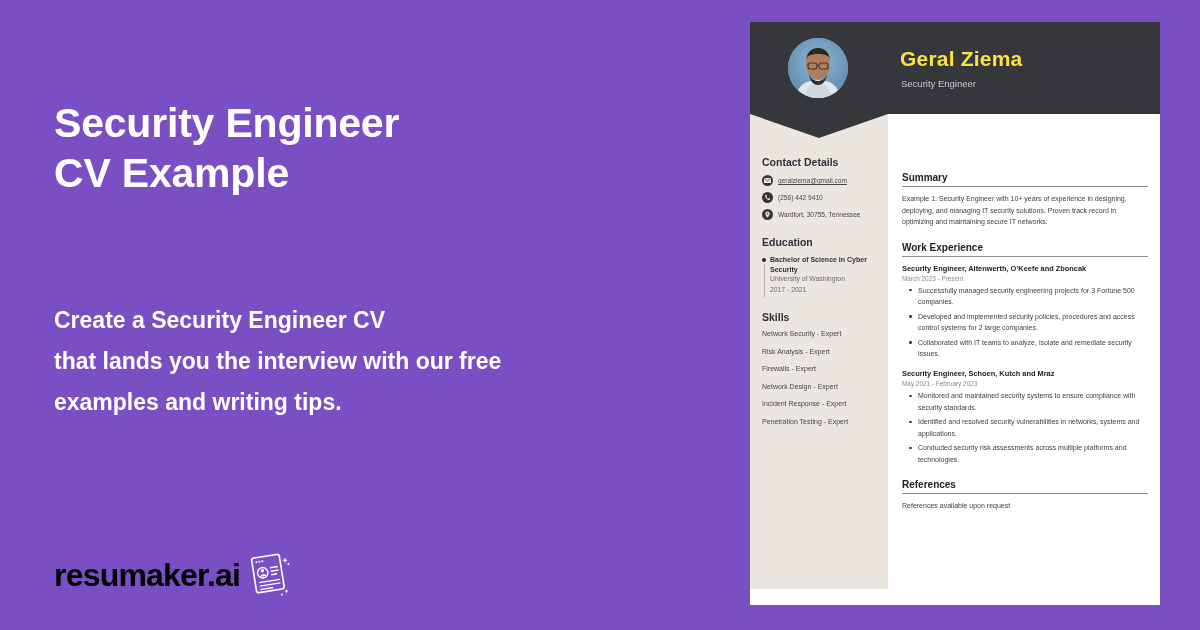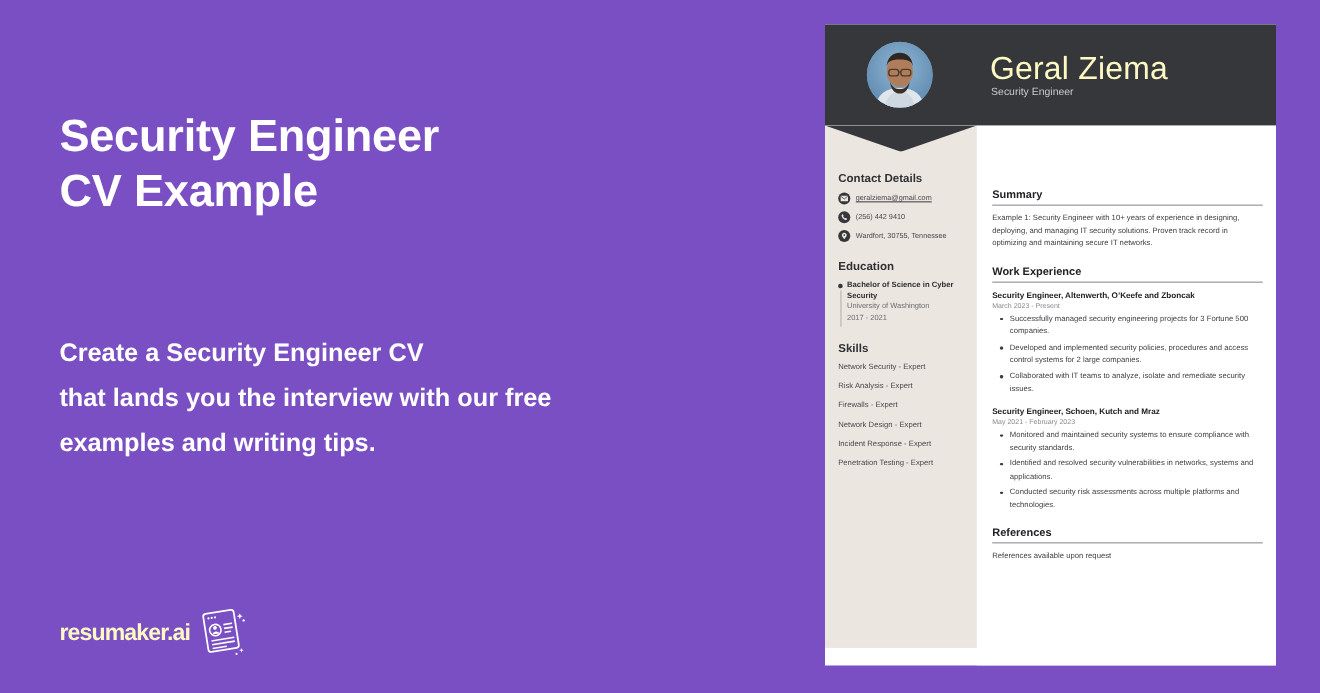"Geral Ziema" .cv-name { color: #fef9c3 -> #fde047; font-size: 29px -> 21px; font-weight: normal -> bold }
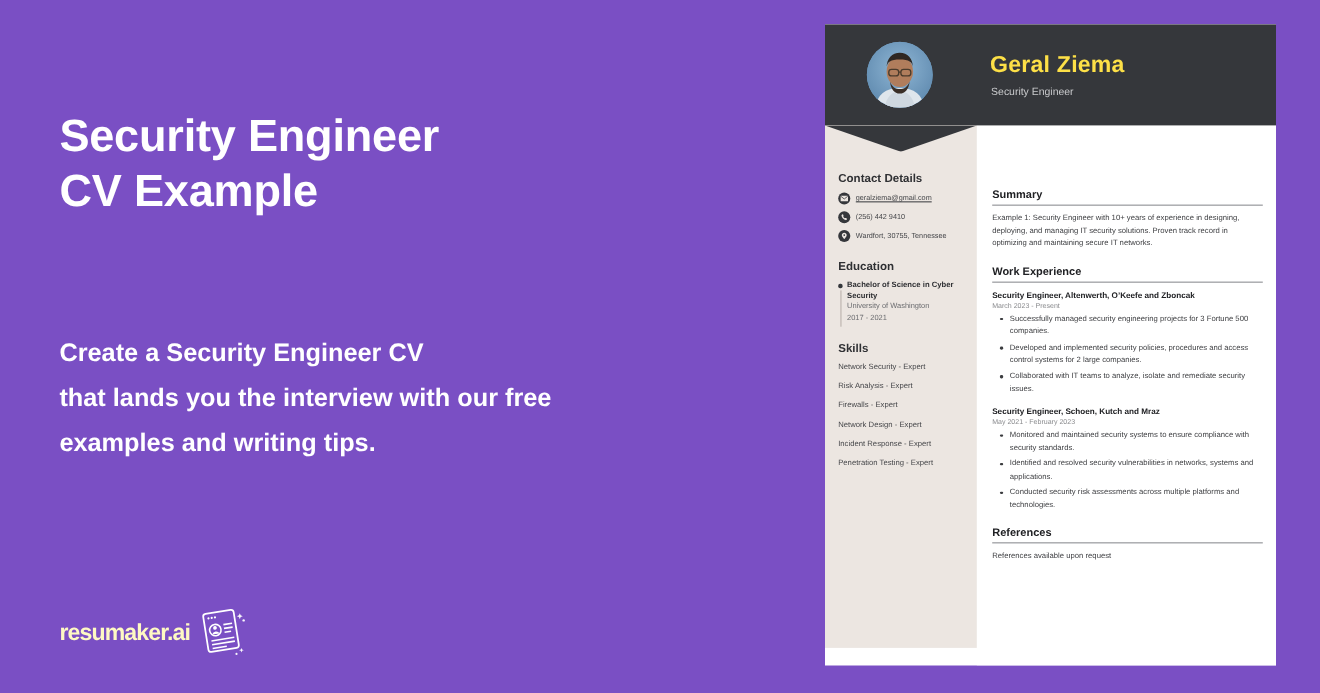"resumaker.ai" .logo-text { color: #fef9c3 -> #000000; font-size: 21px -> 32px }
